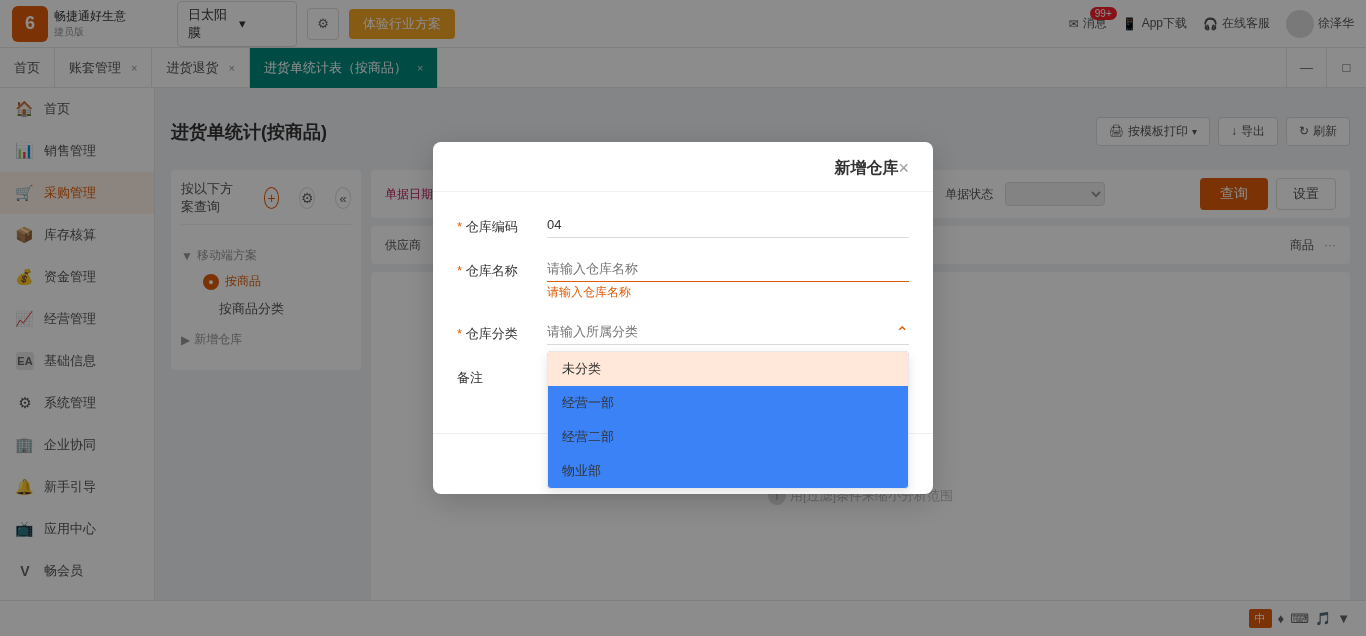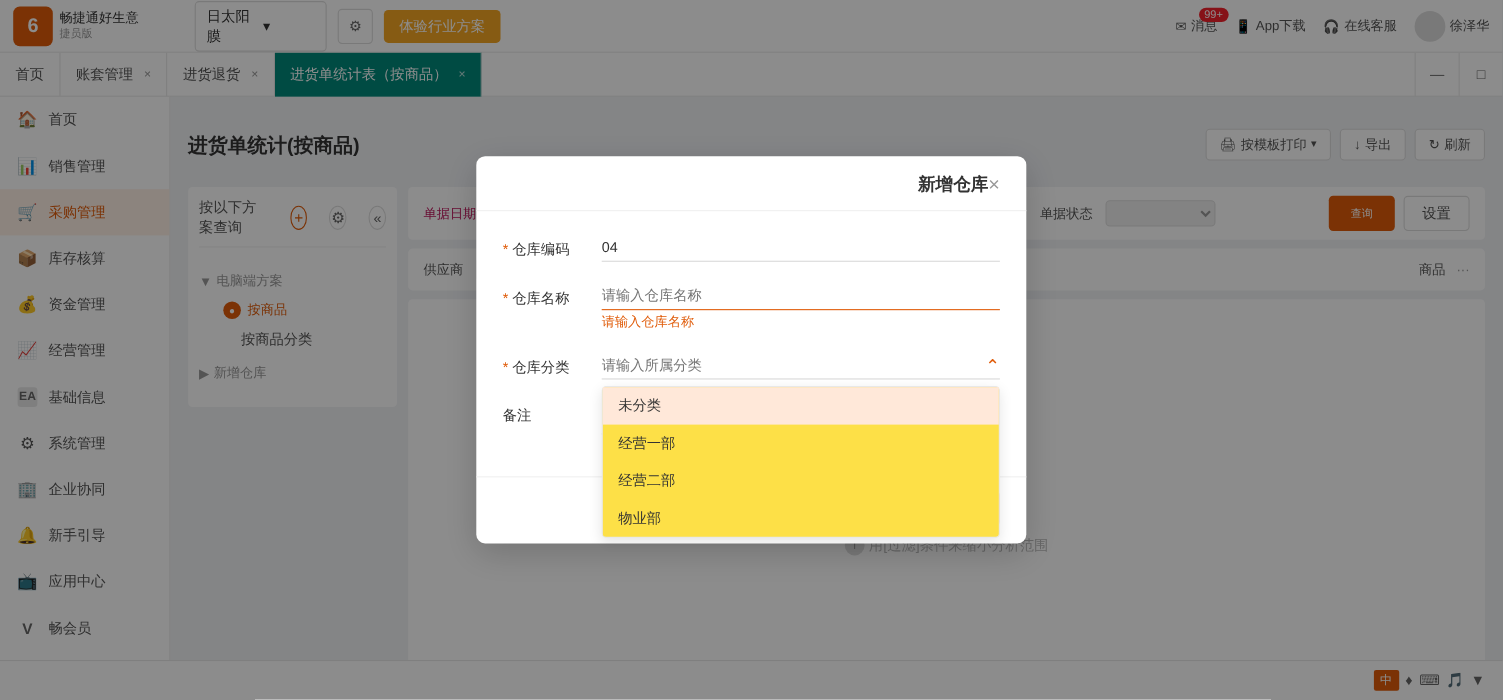"查询" .btn-query { font-size: 10px -> 14px }
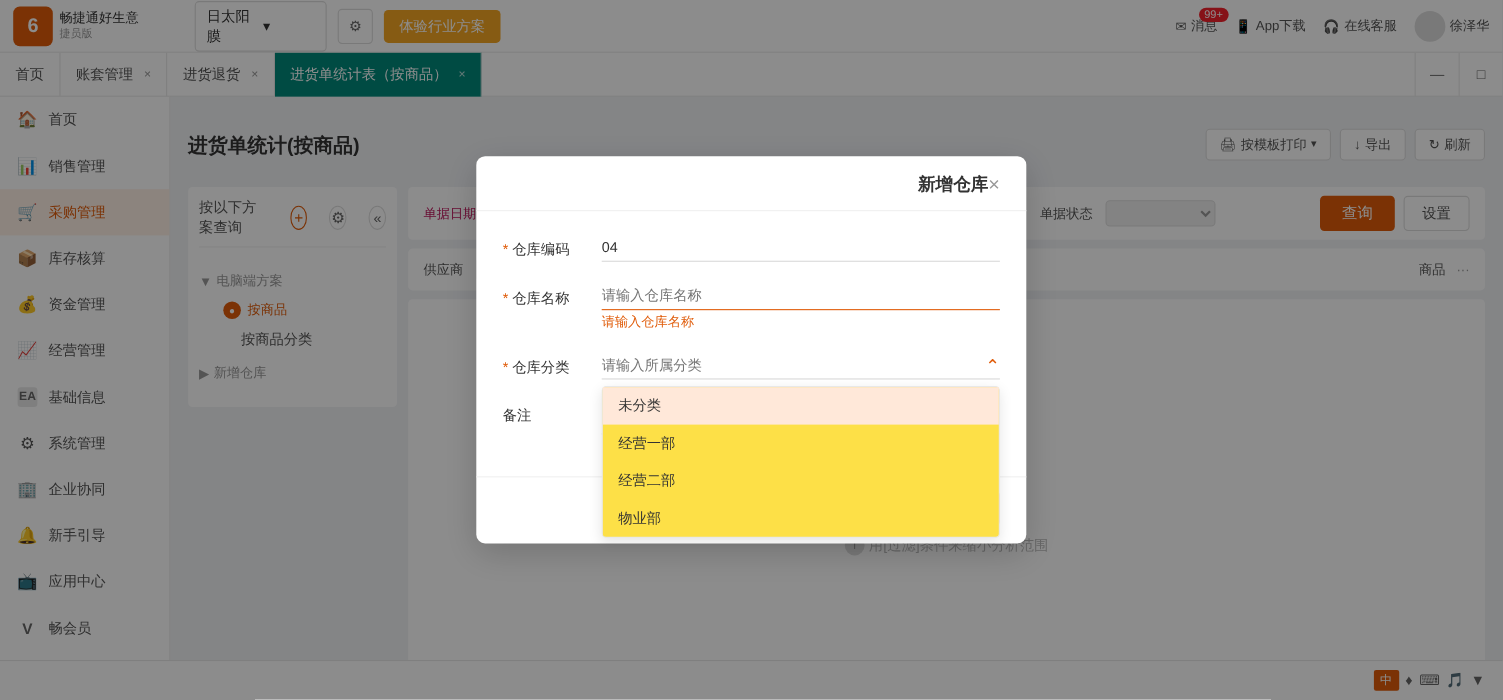"电脑端方案" span { text: 电脑 -> 移动 }
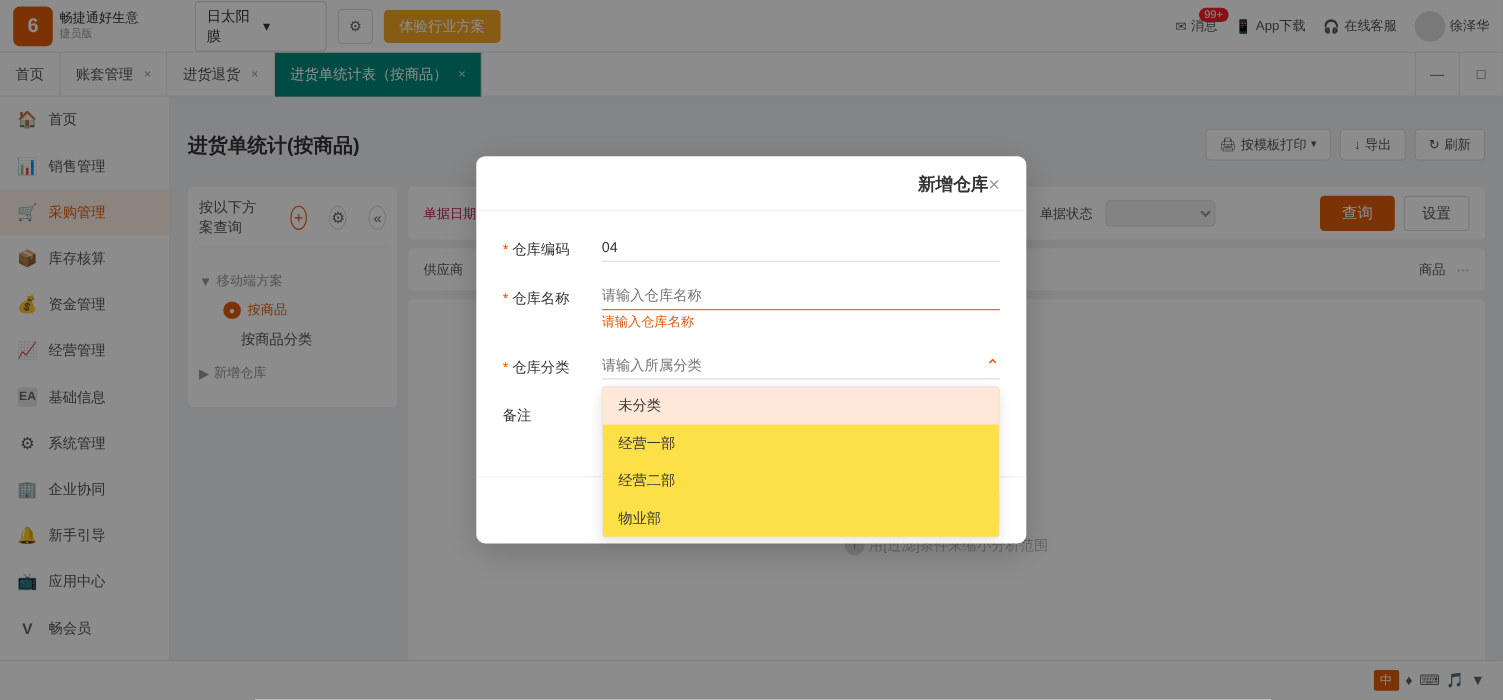"未分类" .dropdown-list { background: #fde047 -> #3b82f6 }
